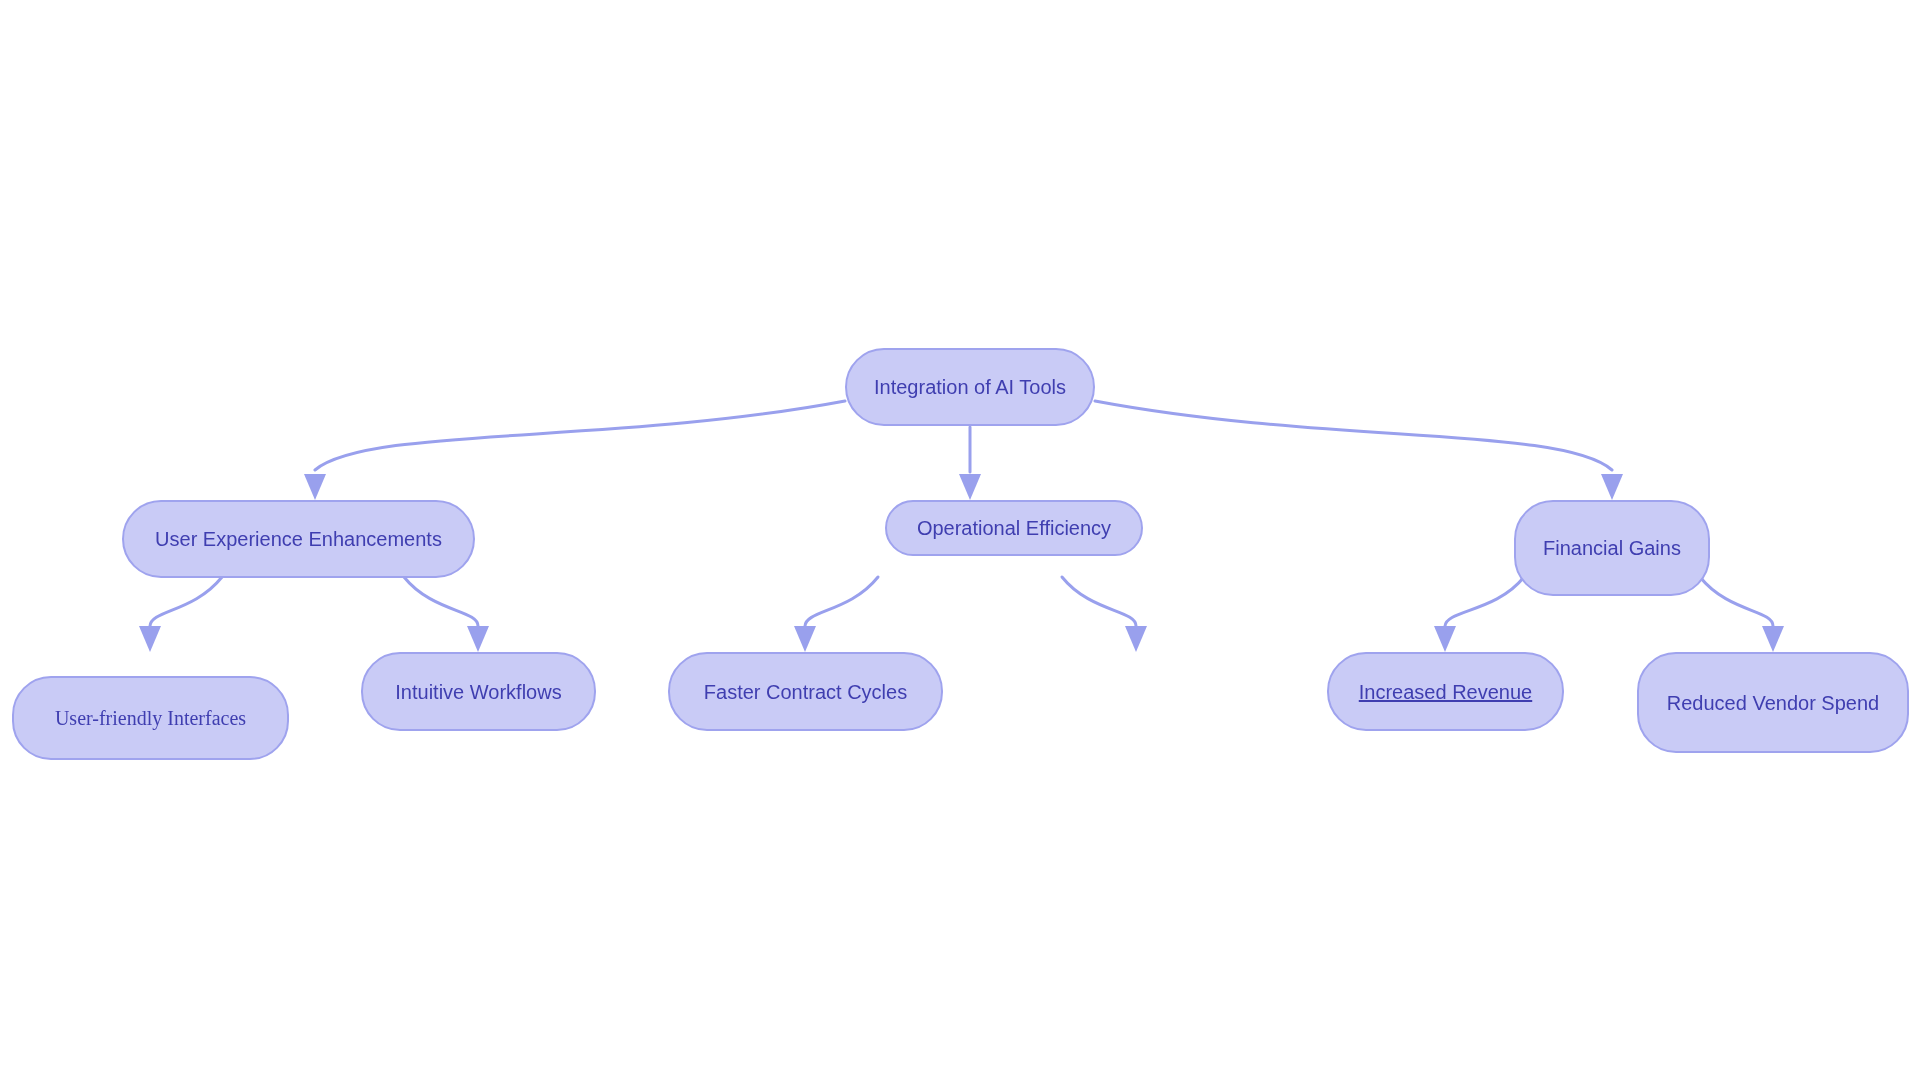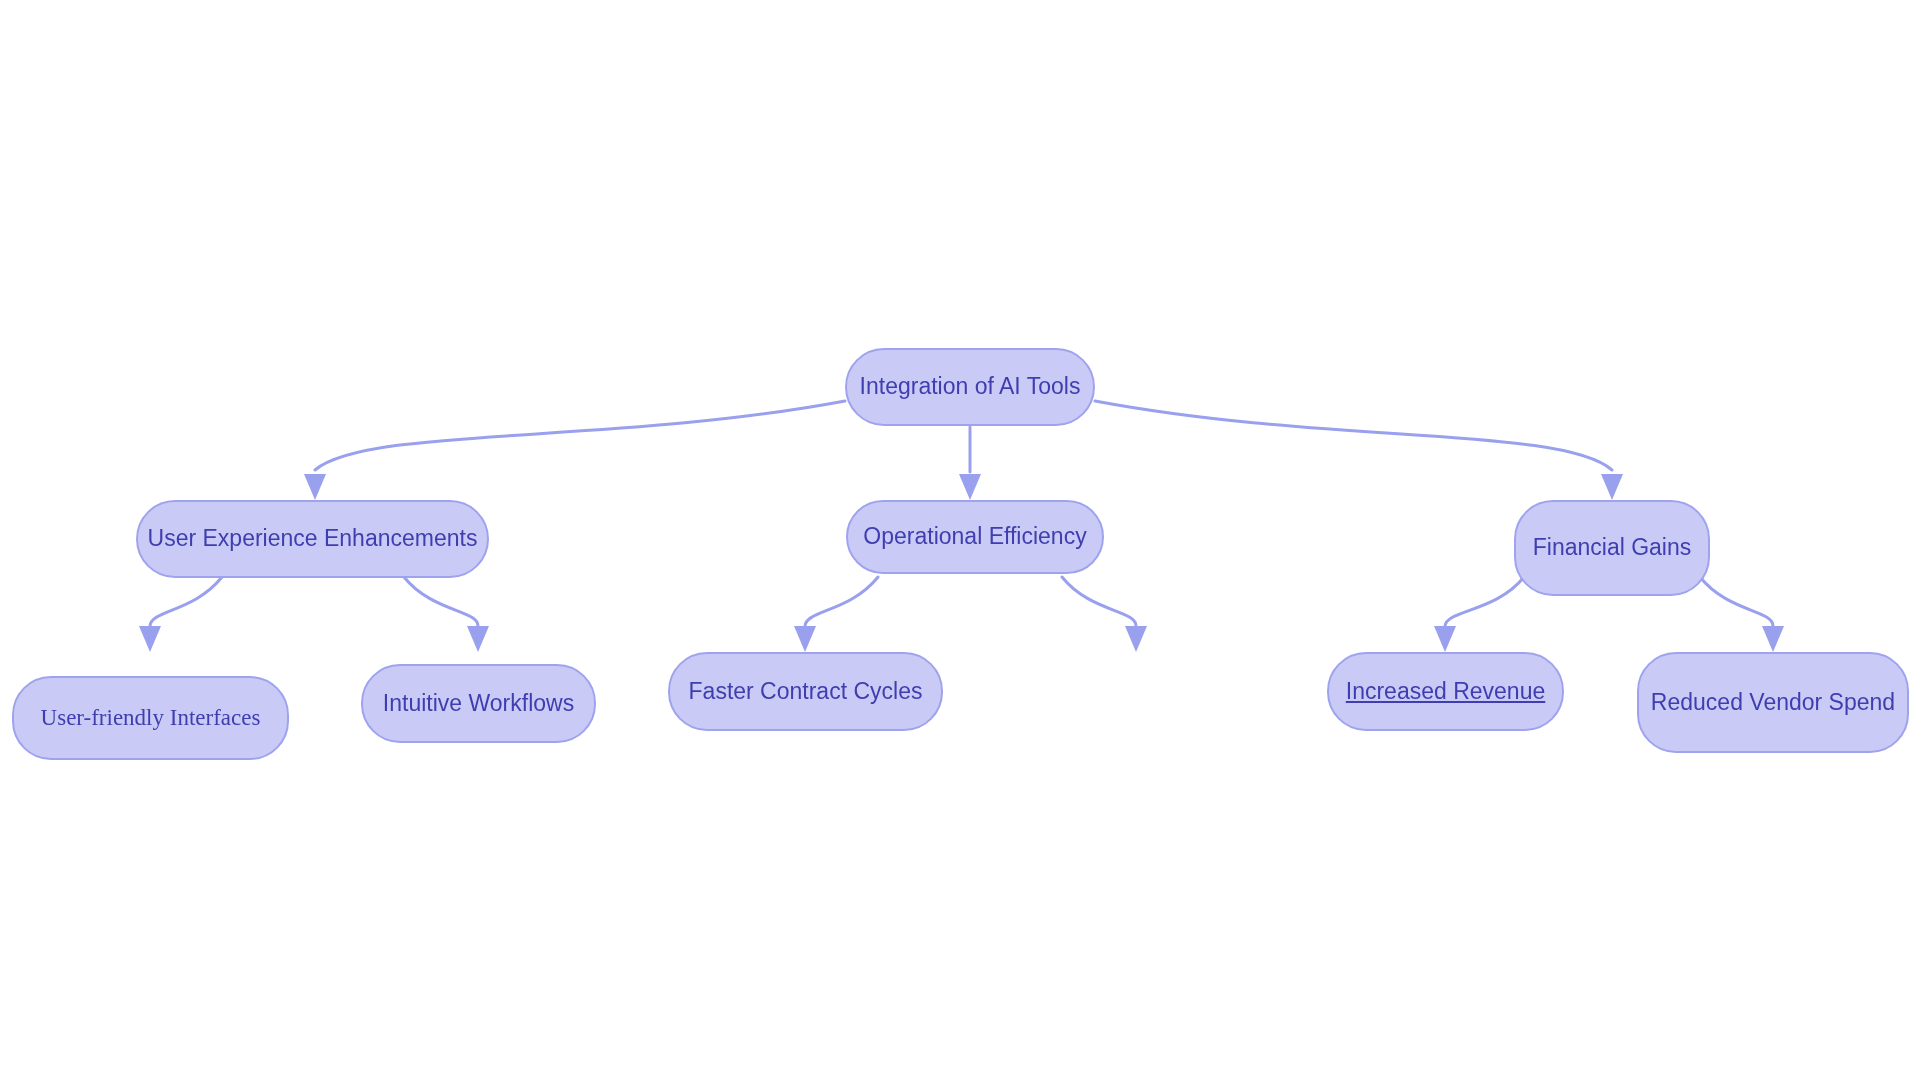"Integration of AI Tools" .node { font-size: 23px -> 20px }
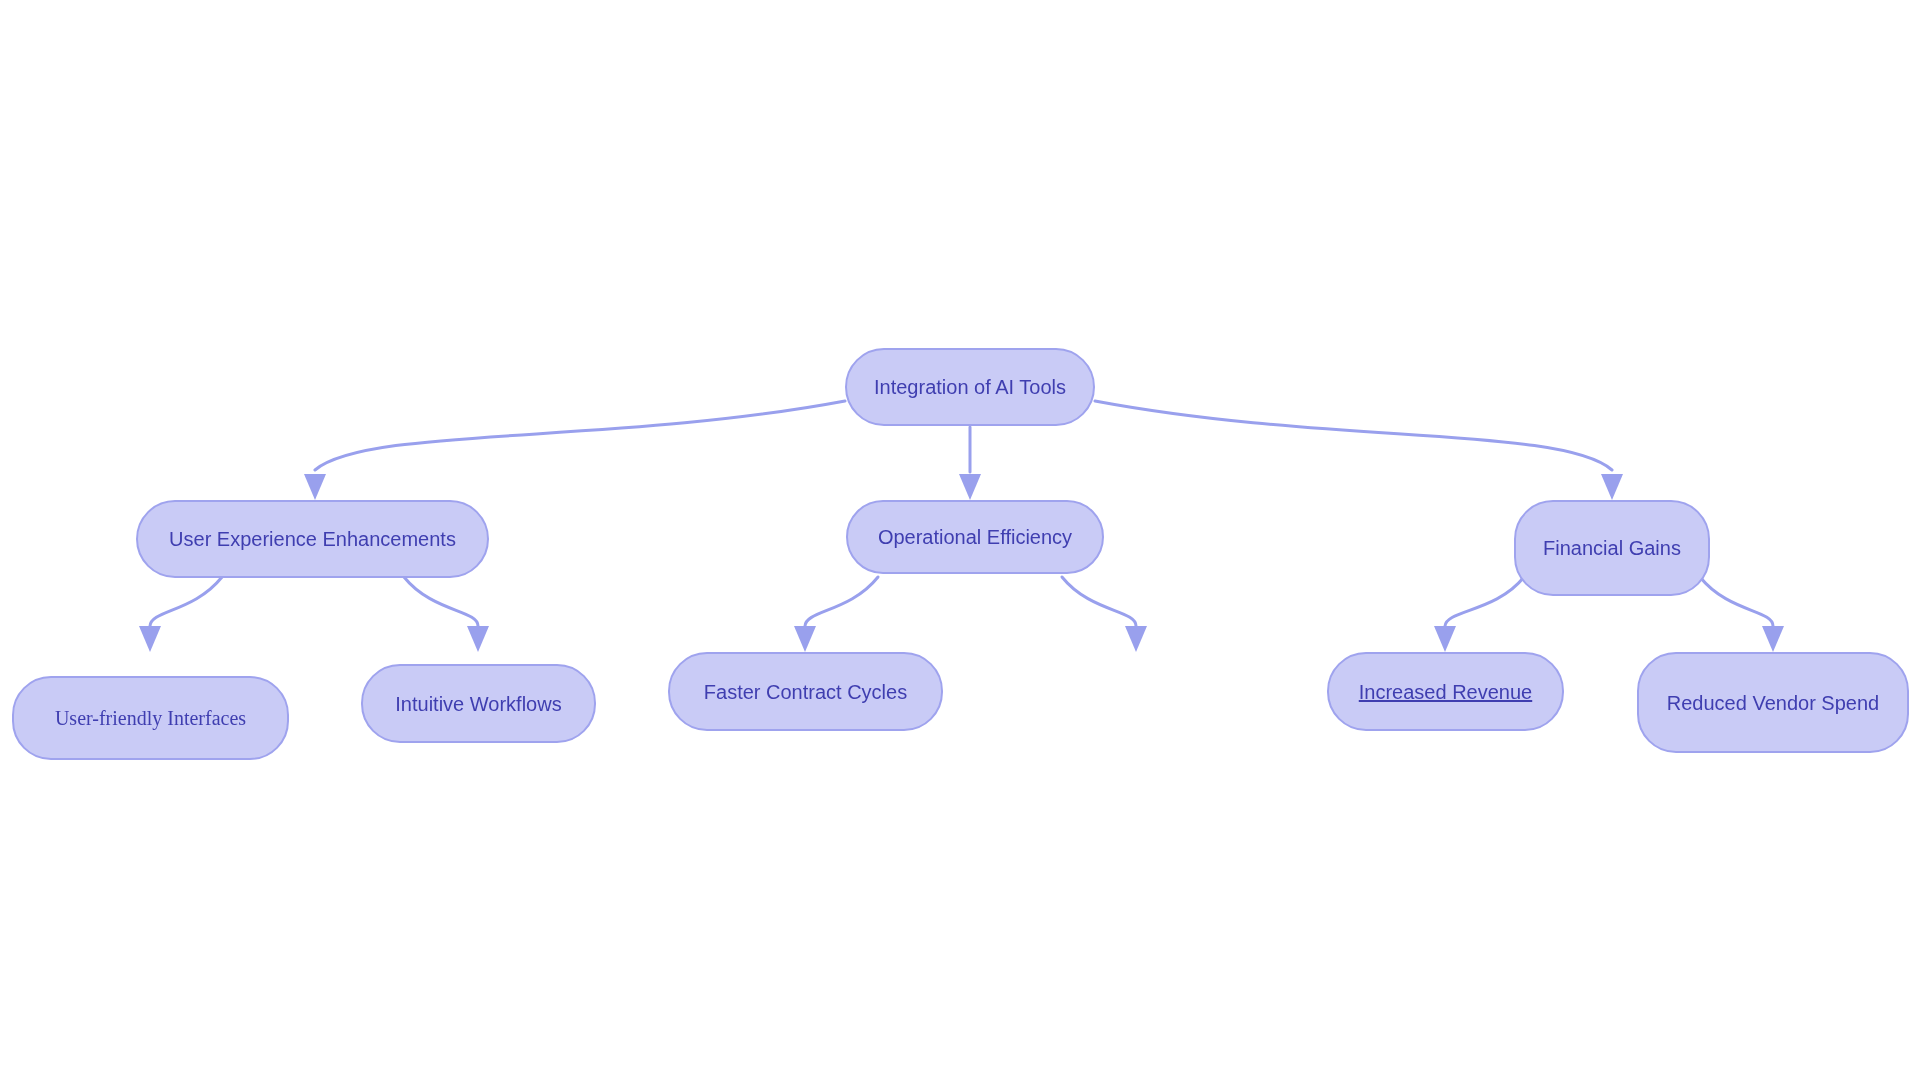"User Experience Enhancements" #n-uxe { left: 136px -> 122px }
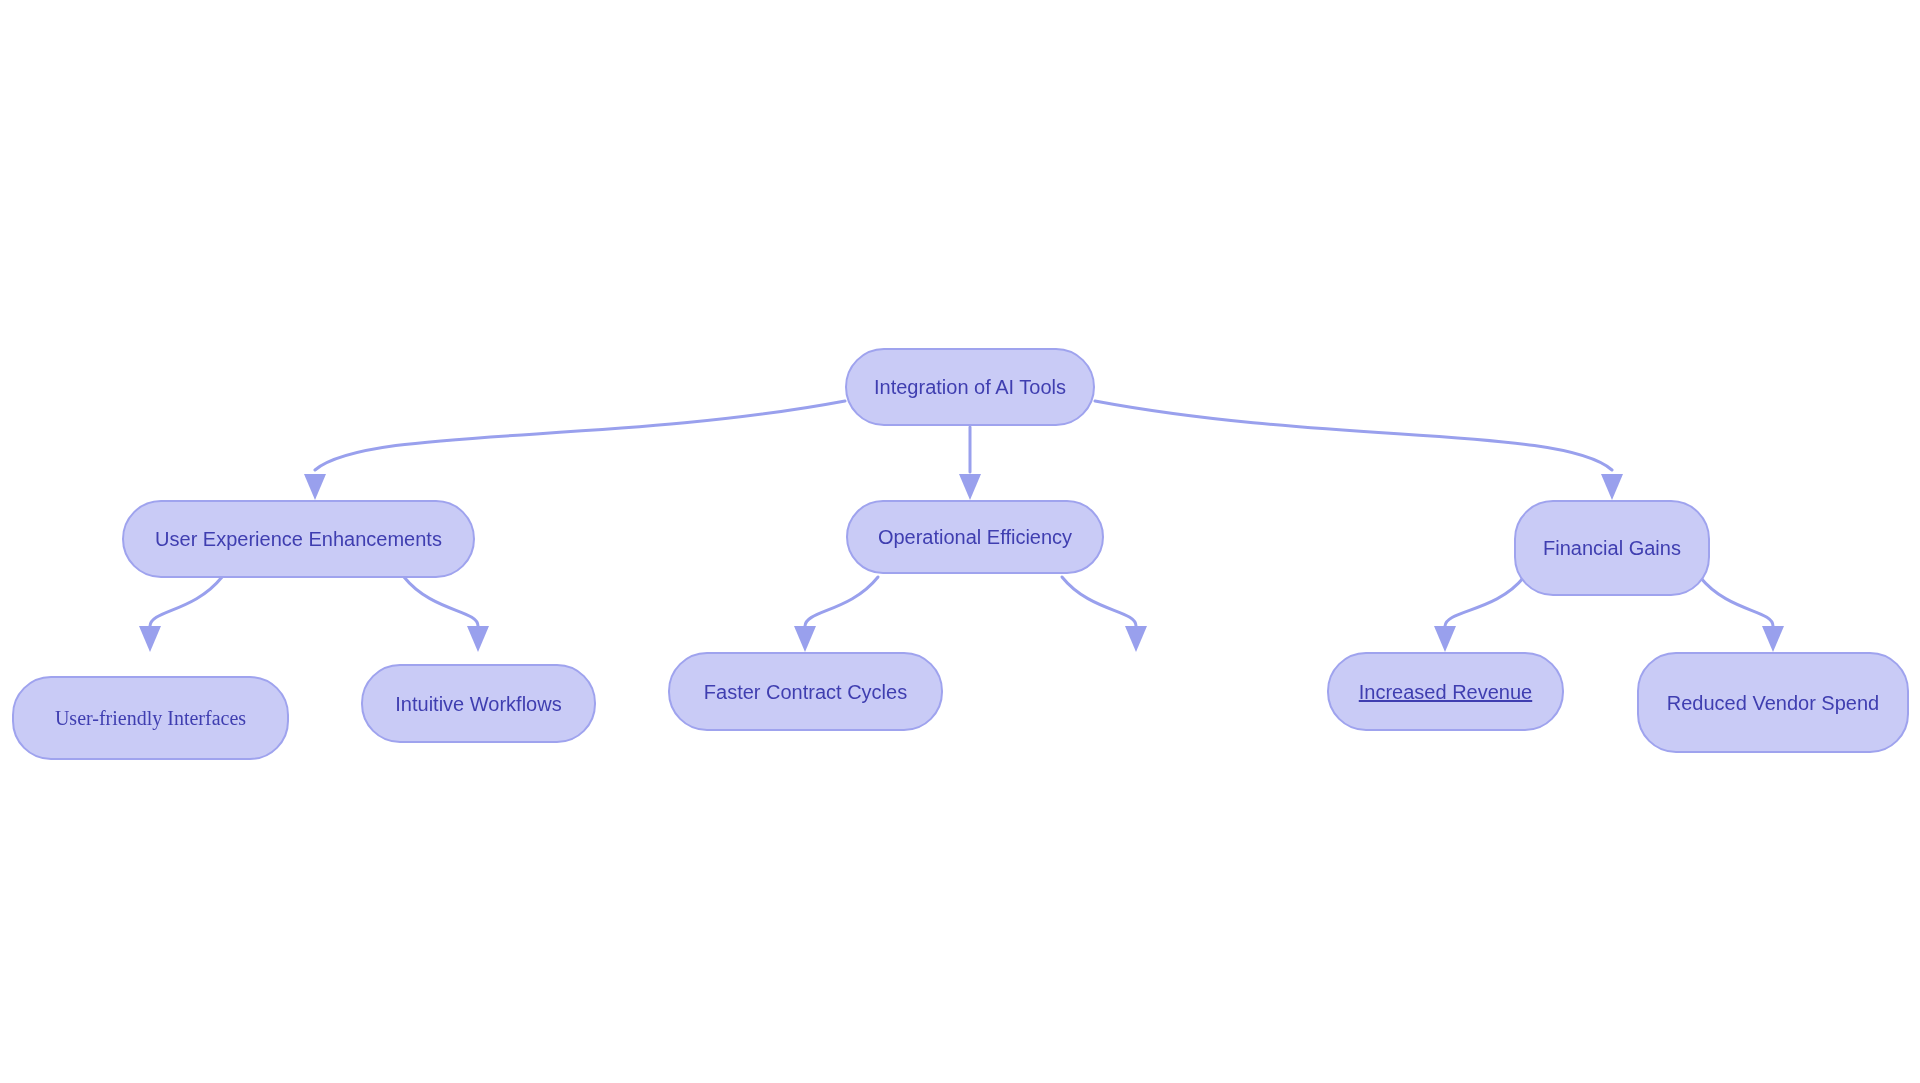"Operational Efficiency" #n-oe { height: 74px -> 56px; left: 846px -> 885px }
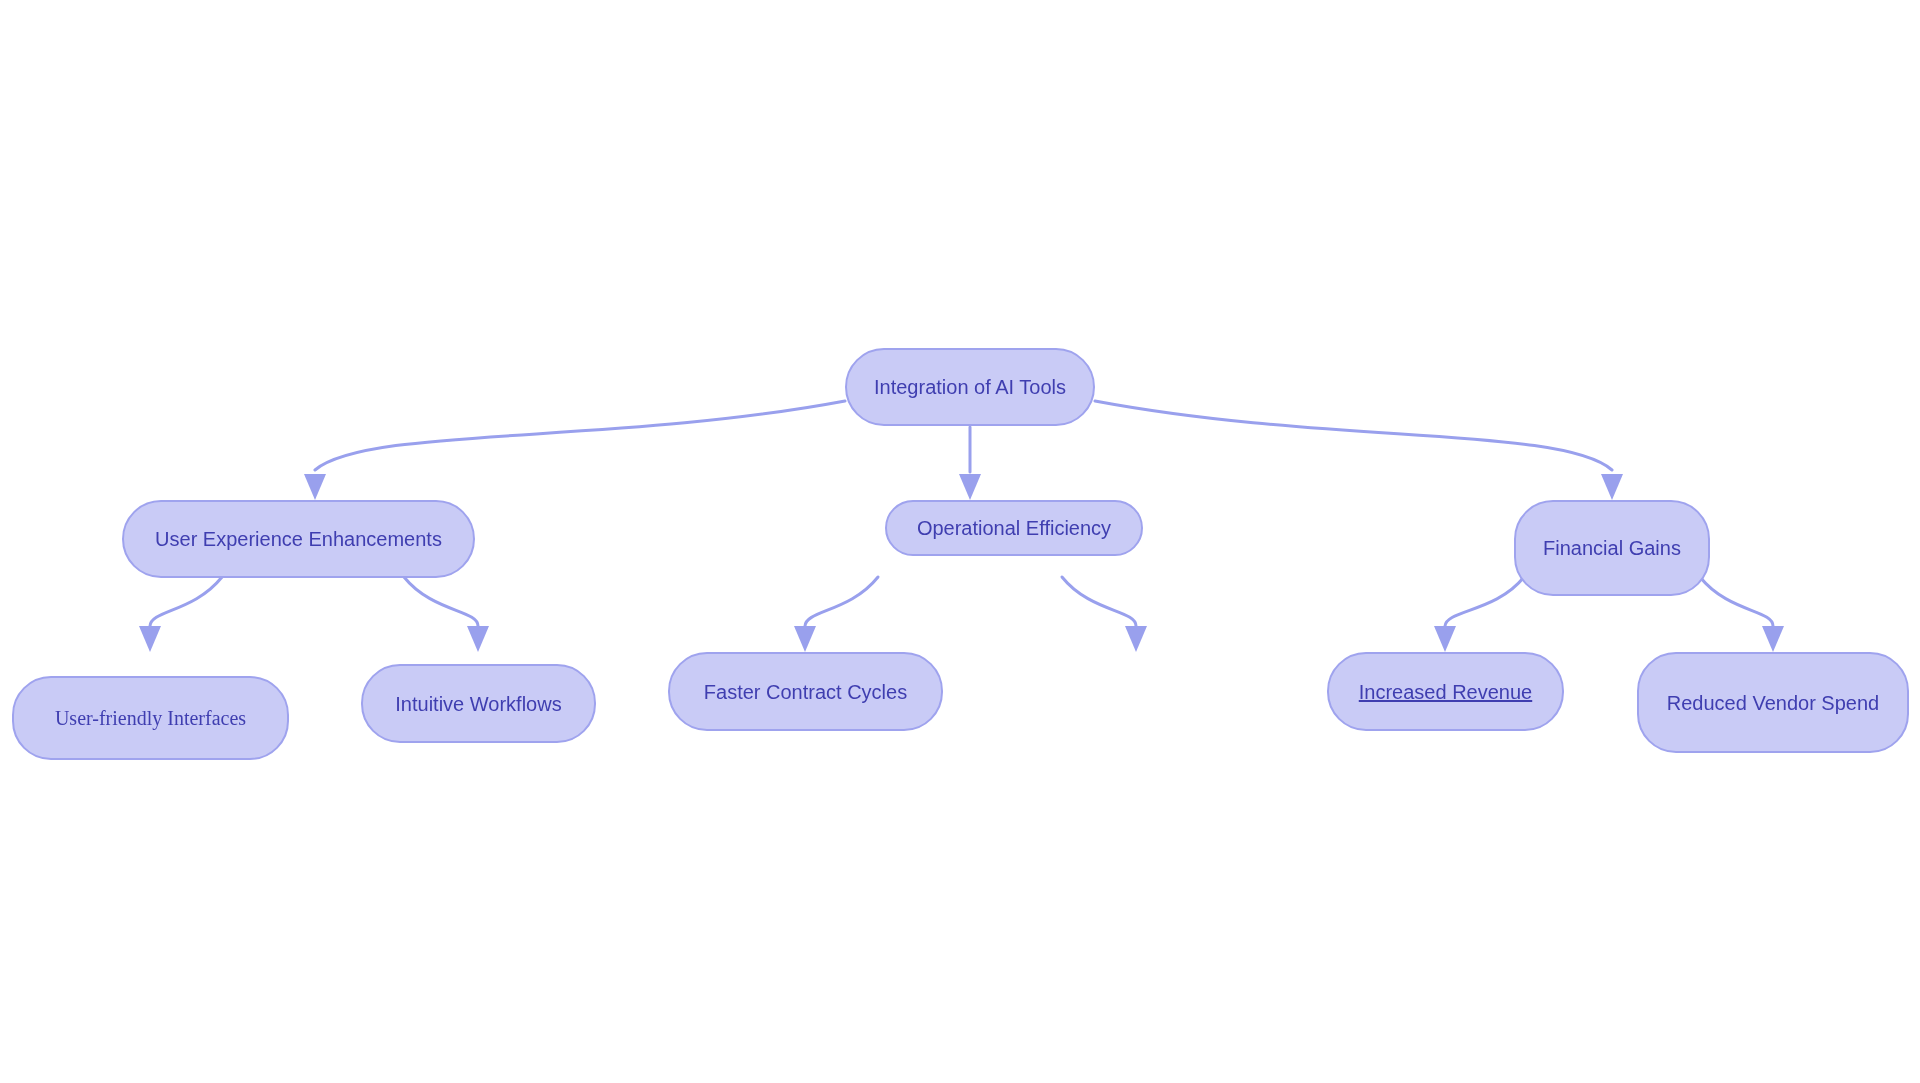"Intuitive Workflows" #n-iw { margin-top: 12px -> none }
